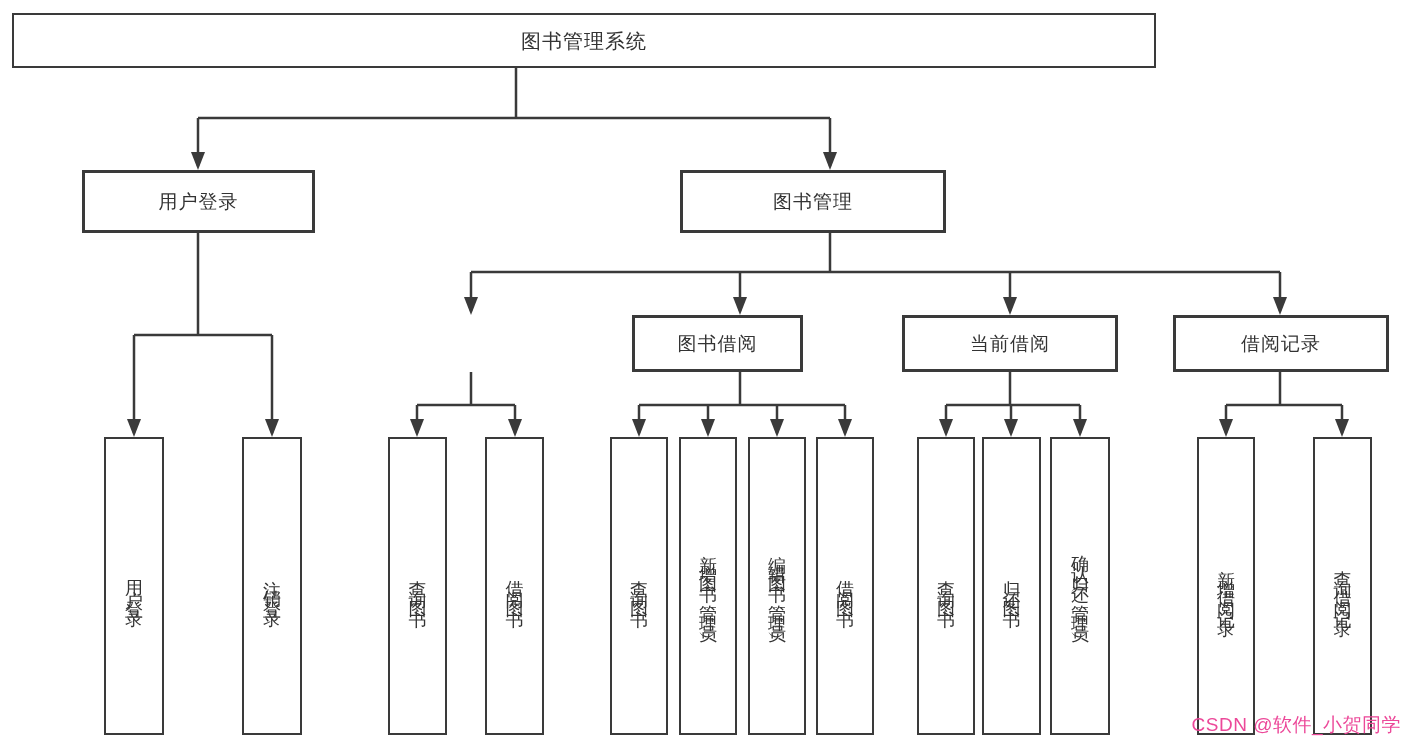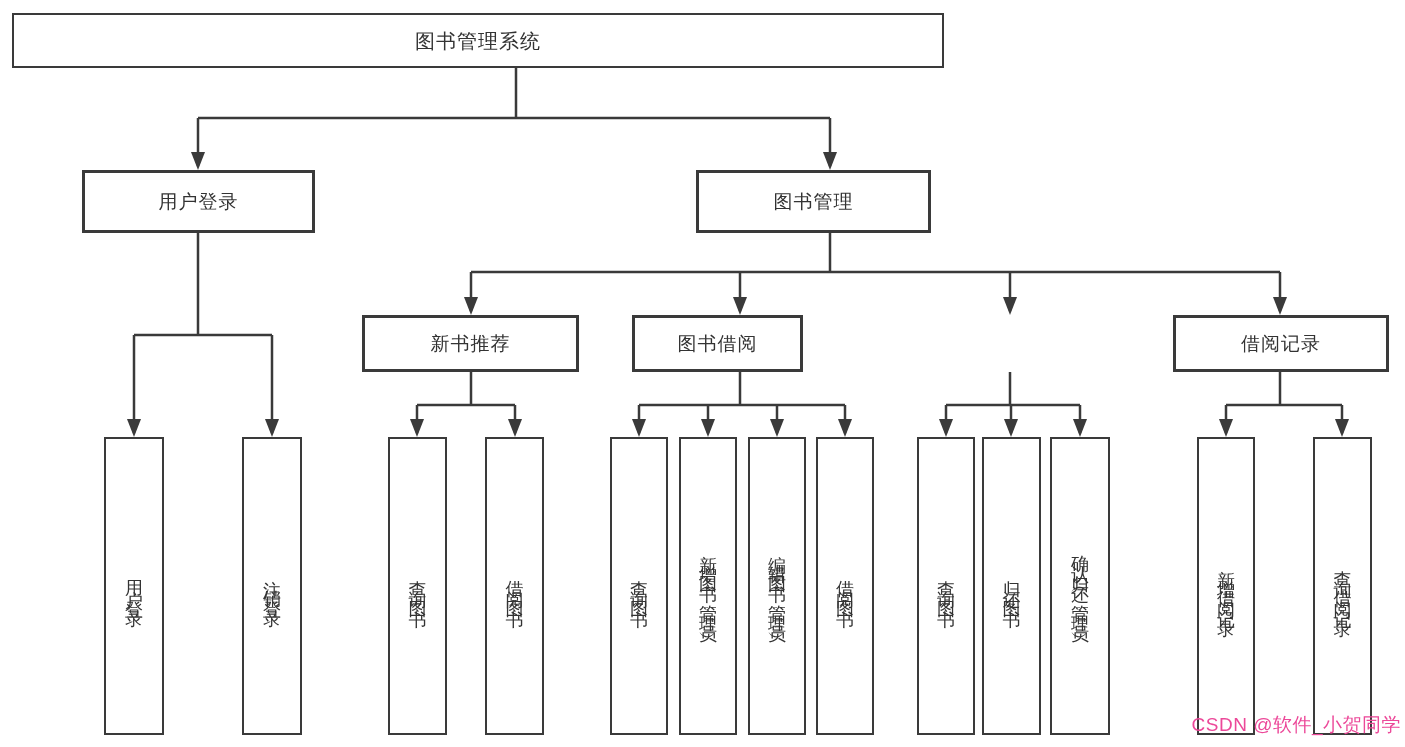"图书管理系统" div.node { width: 932px -> 1144px }
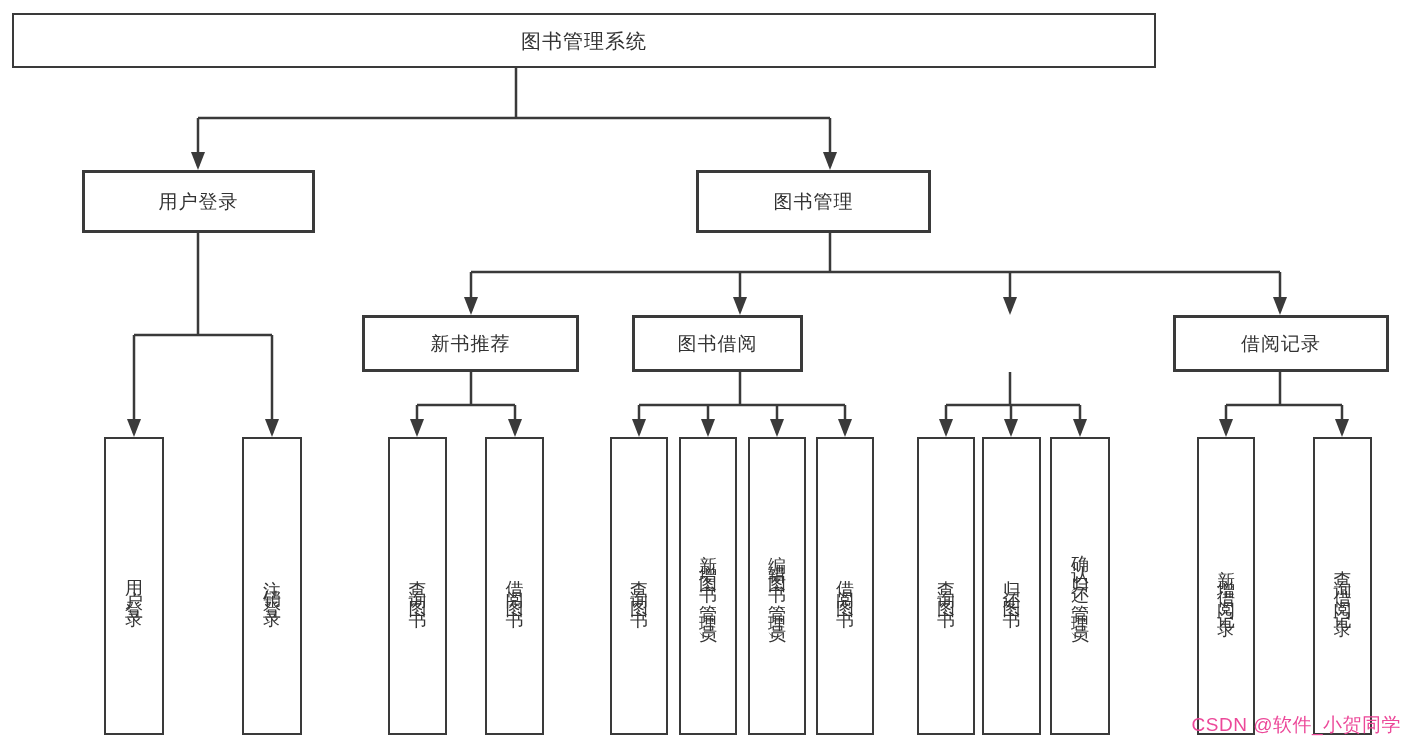"图书管理" div.node { left: 696px -> 680px; width: 235px -> 266px }
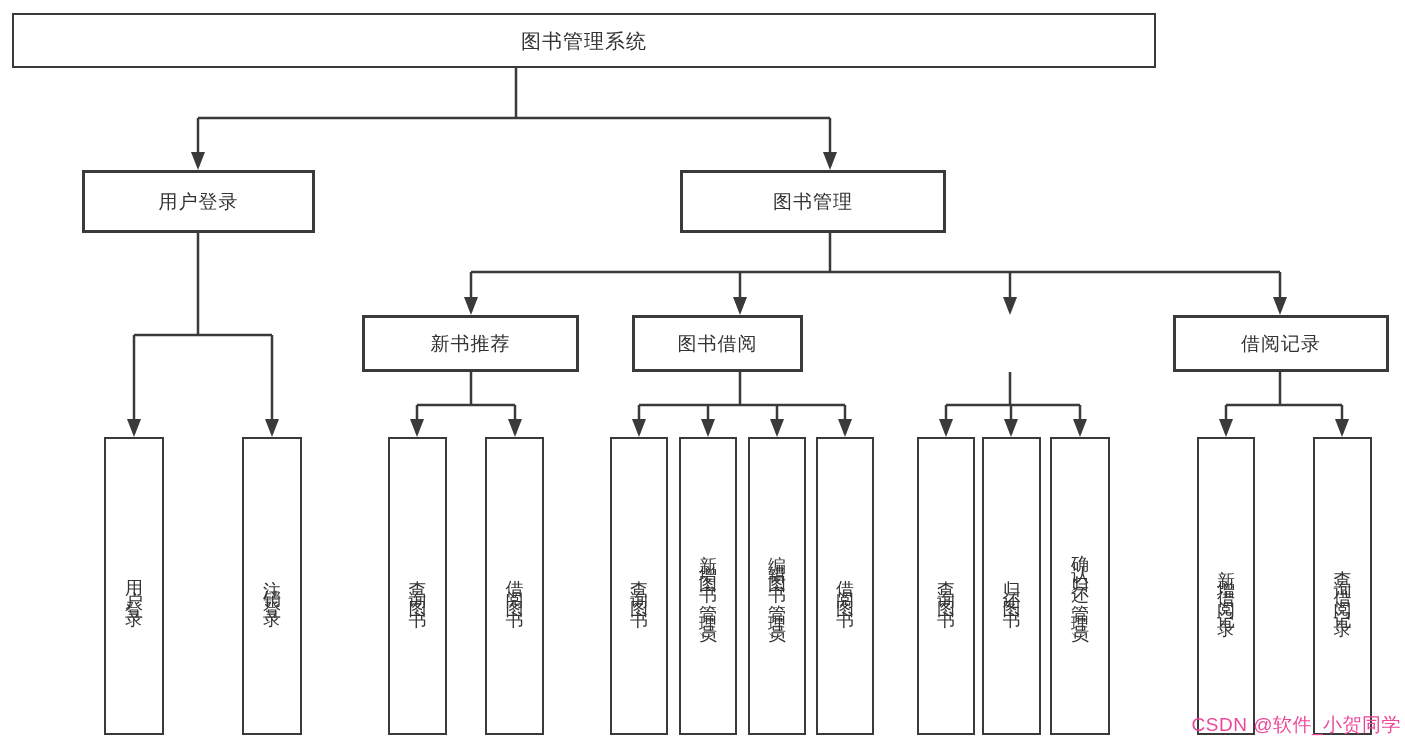"新书推荐" div.node { html: <div>新书推荐</div> -> none }
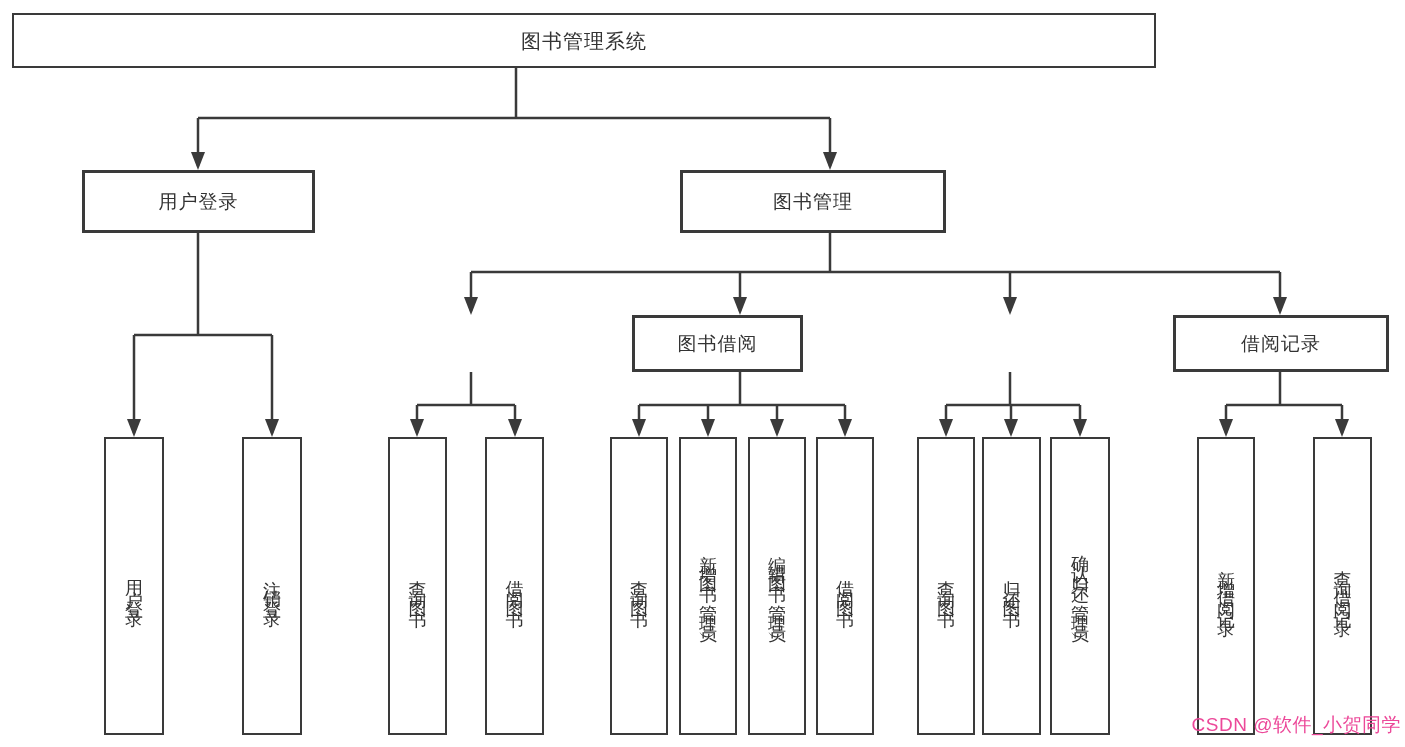"当前借阅" div.node { html: none -> <div>当前借阅</div> }
